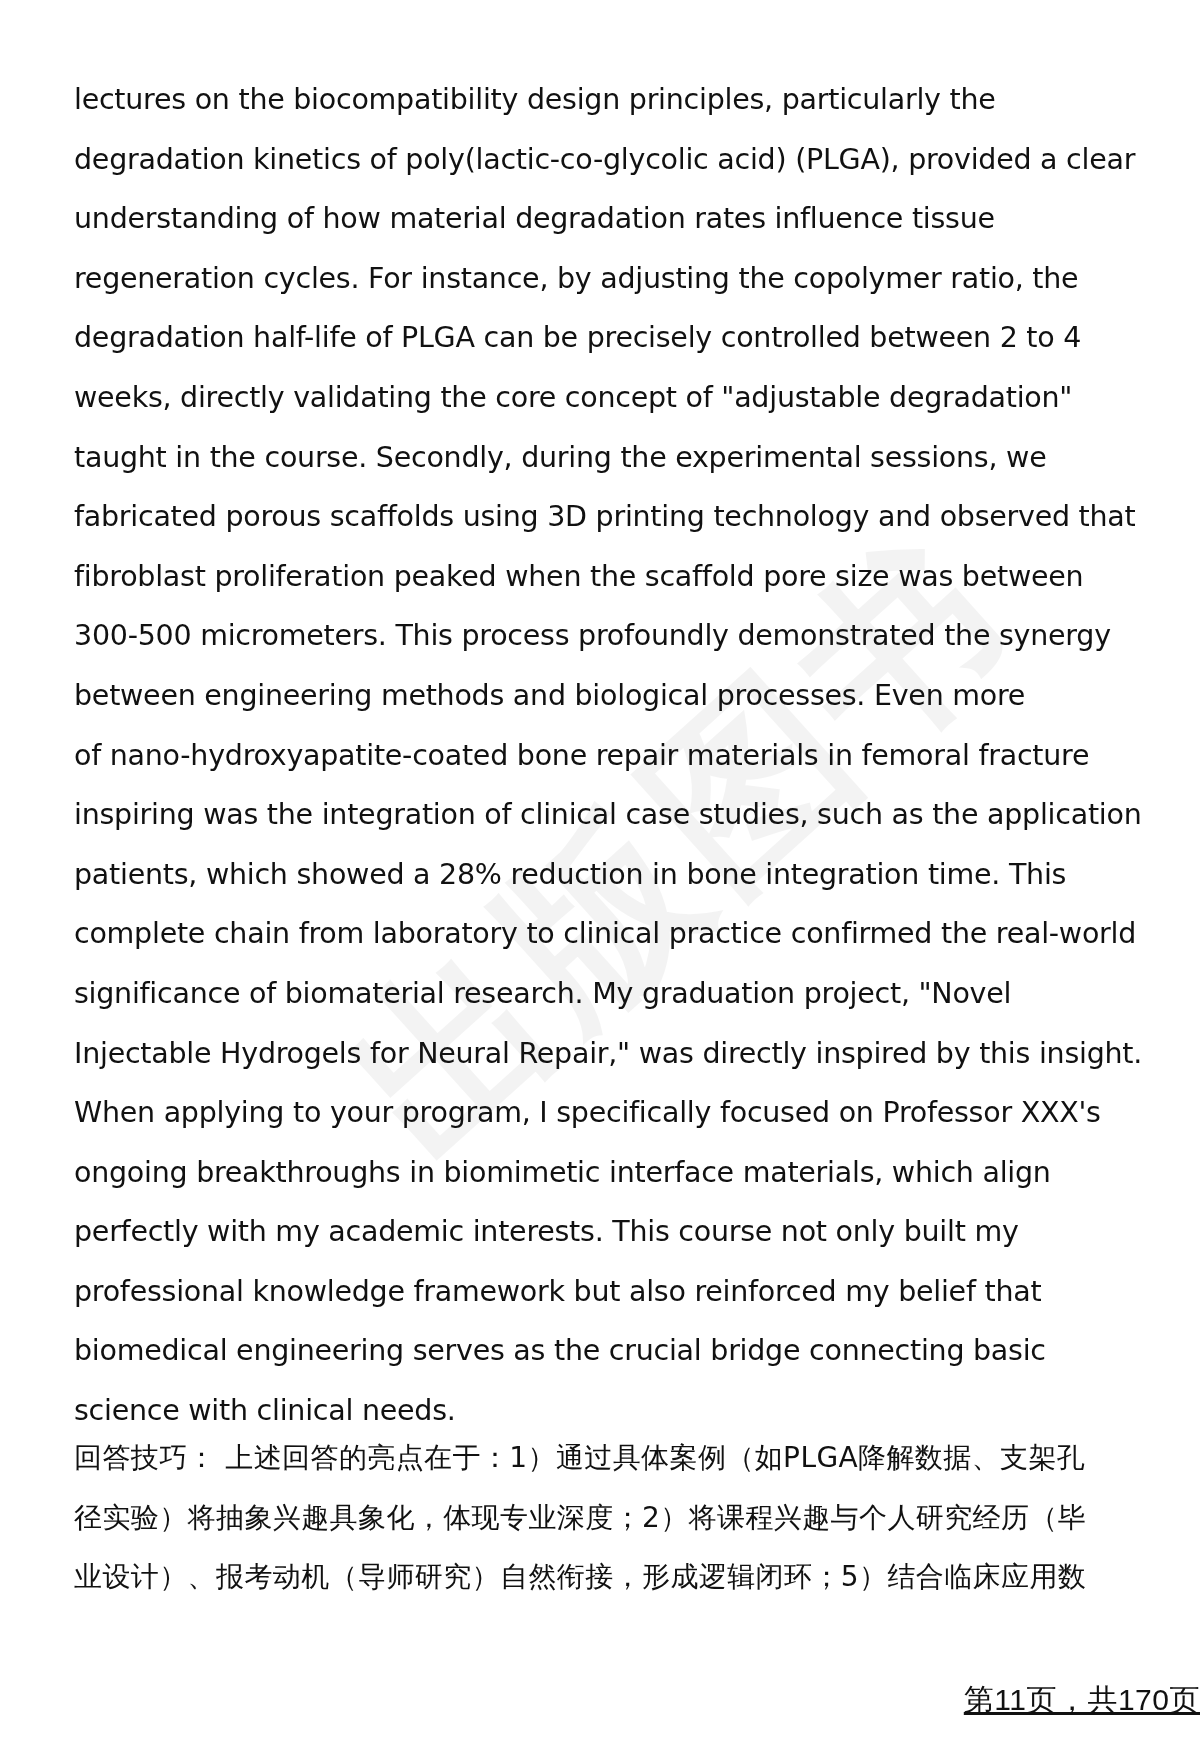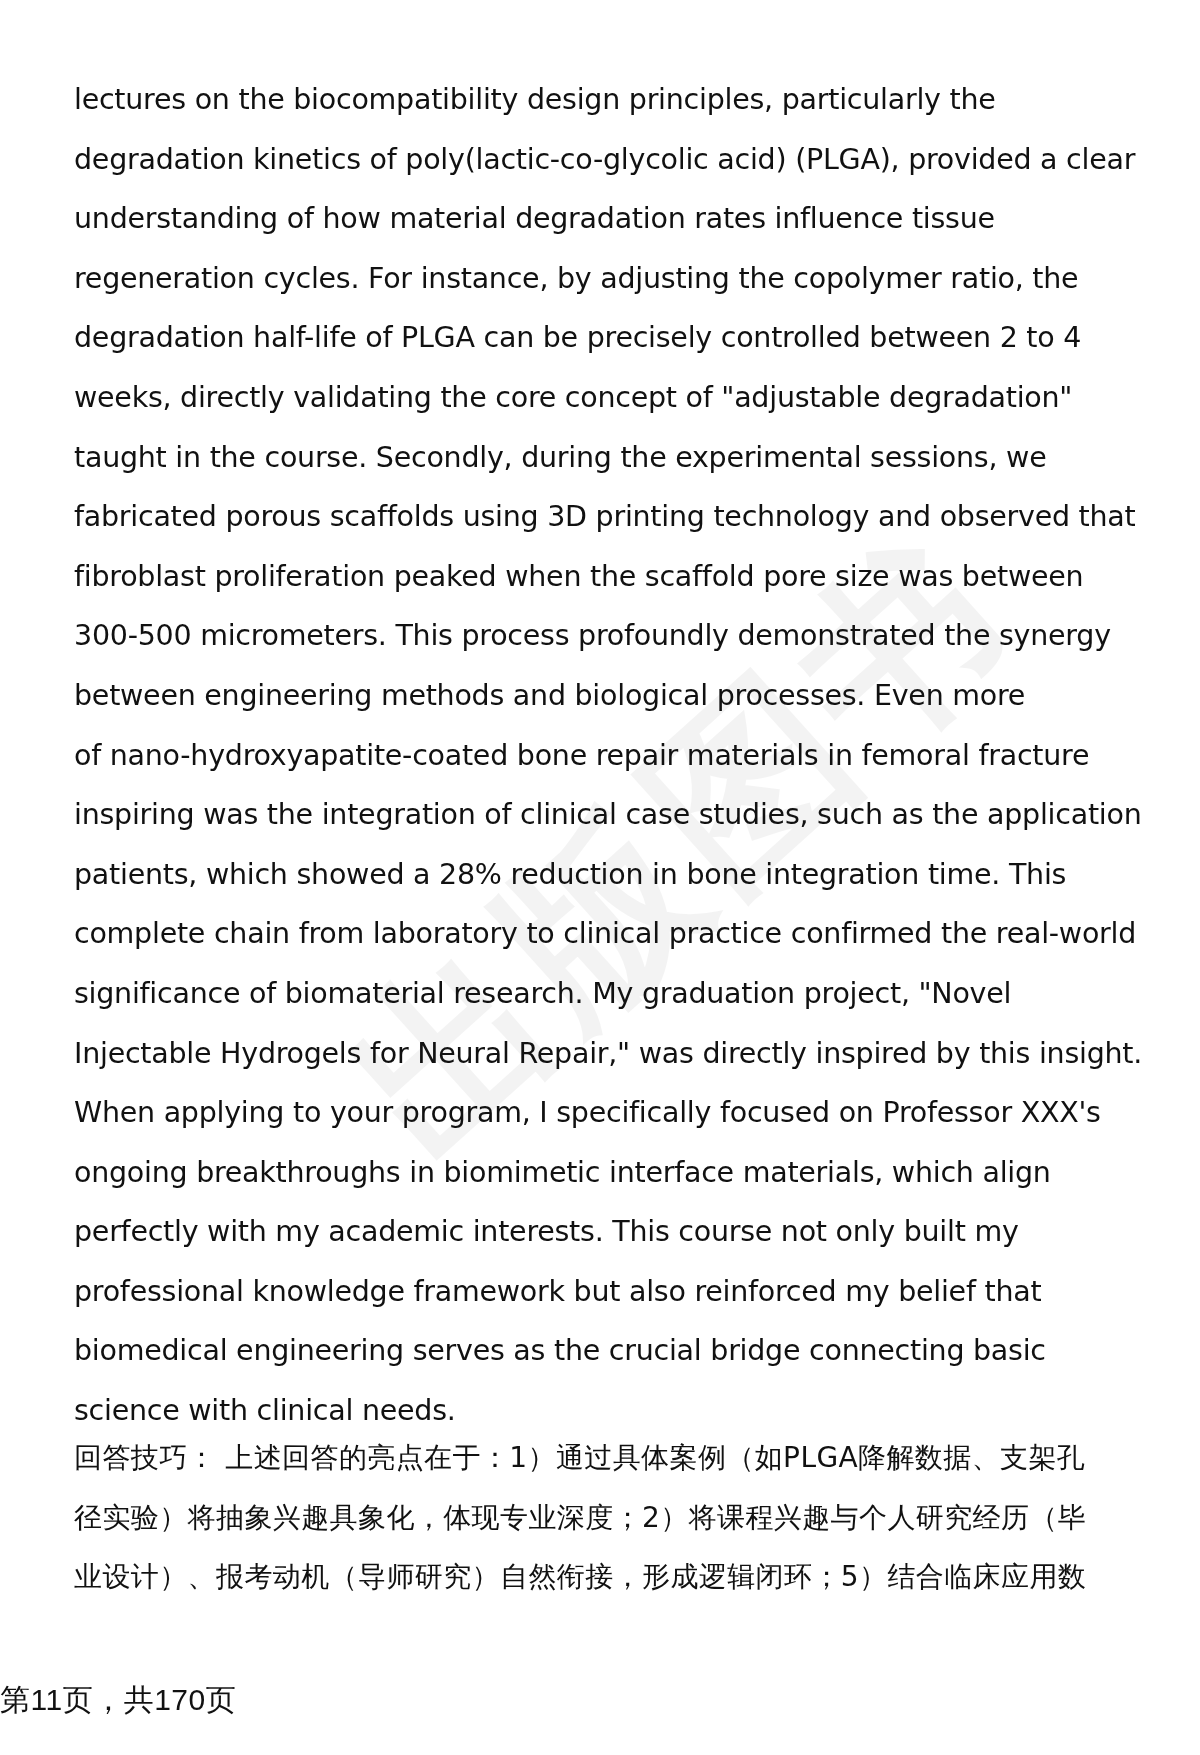"第11页，共170页" .footer { text-align: left -> right; text-decoration: none -> underline }
